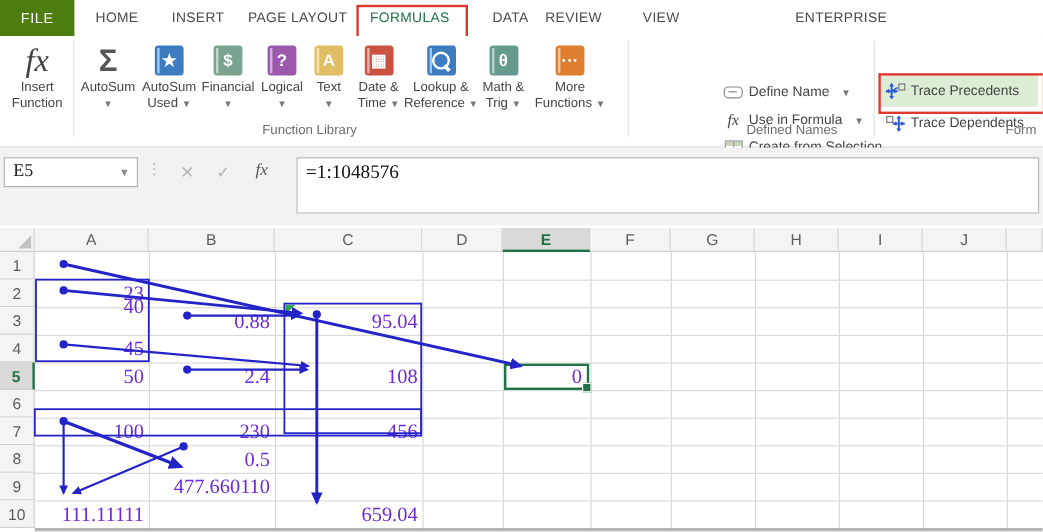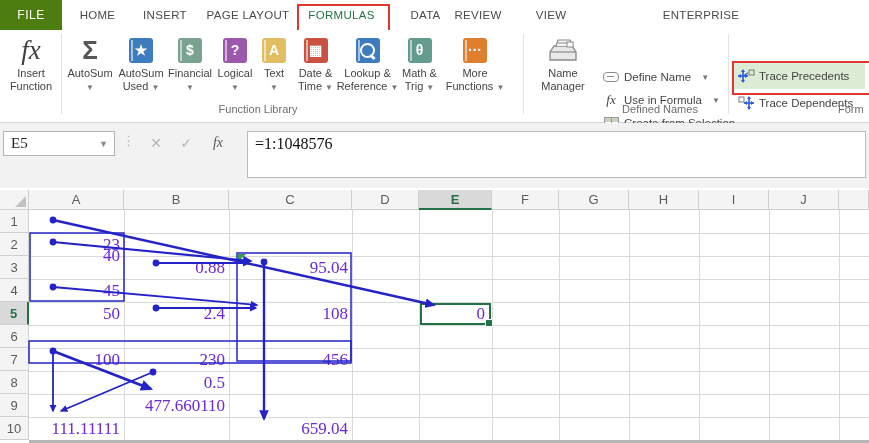"Name" div.bigbtn { html: <div> <div> <svg> <path></path> <path></path> <path></path> <rect></rect> <path></path> </svg> </div> <div> <div>Name</div> <div>Manager</div> </div> </div> -> none }
